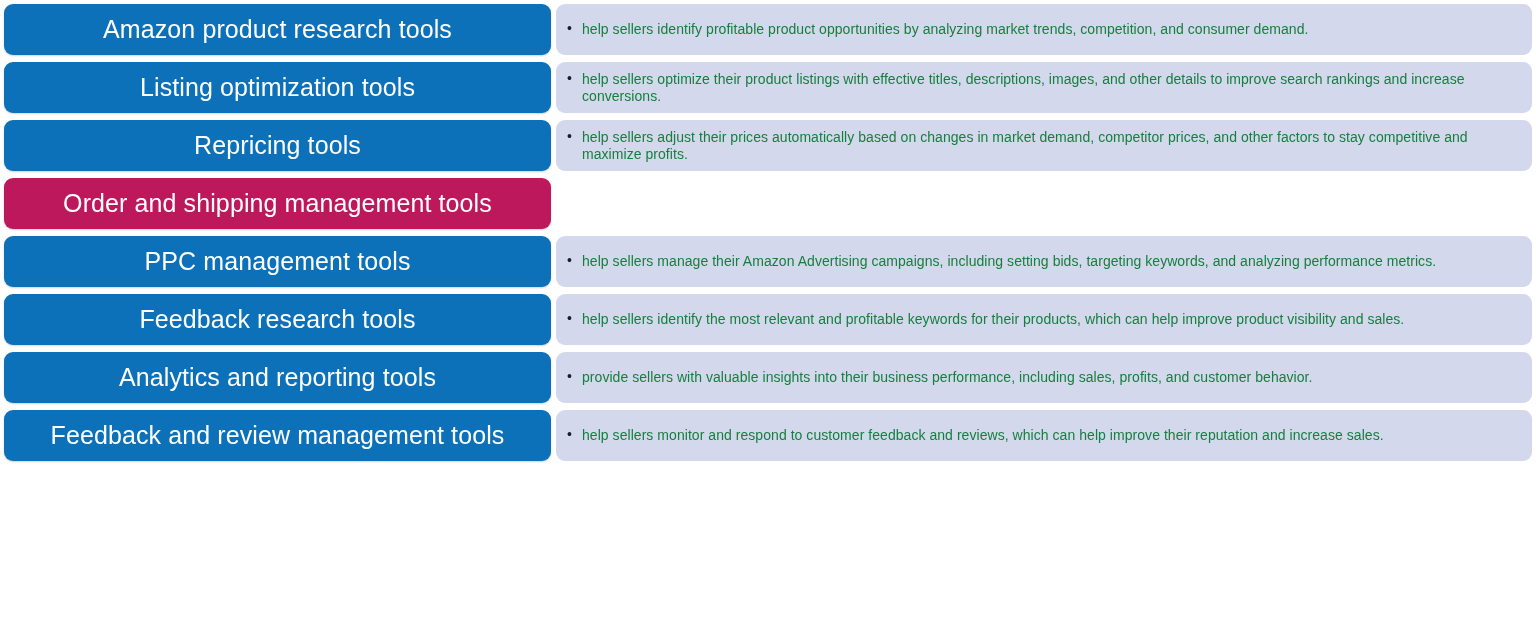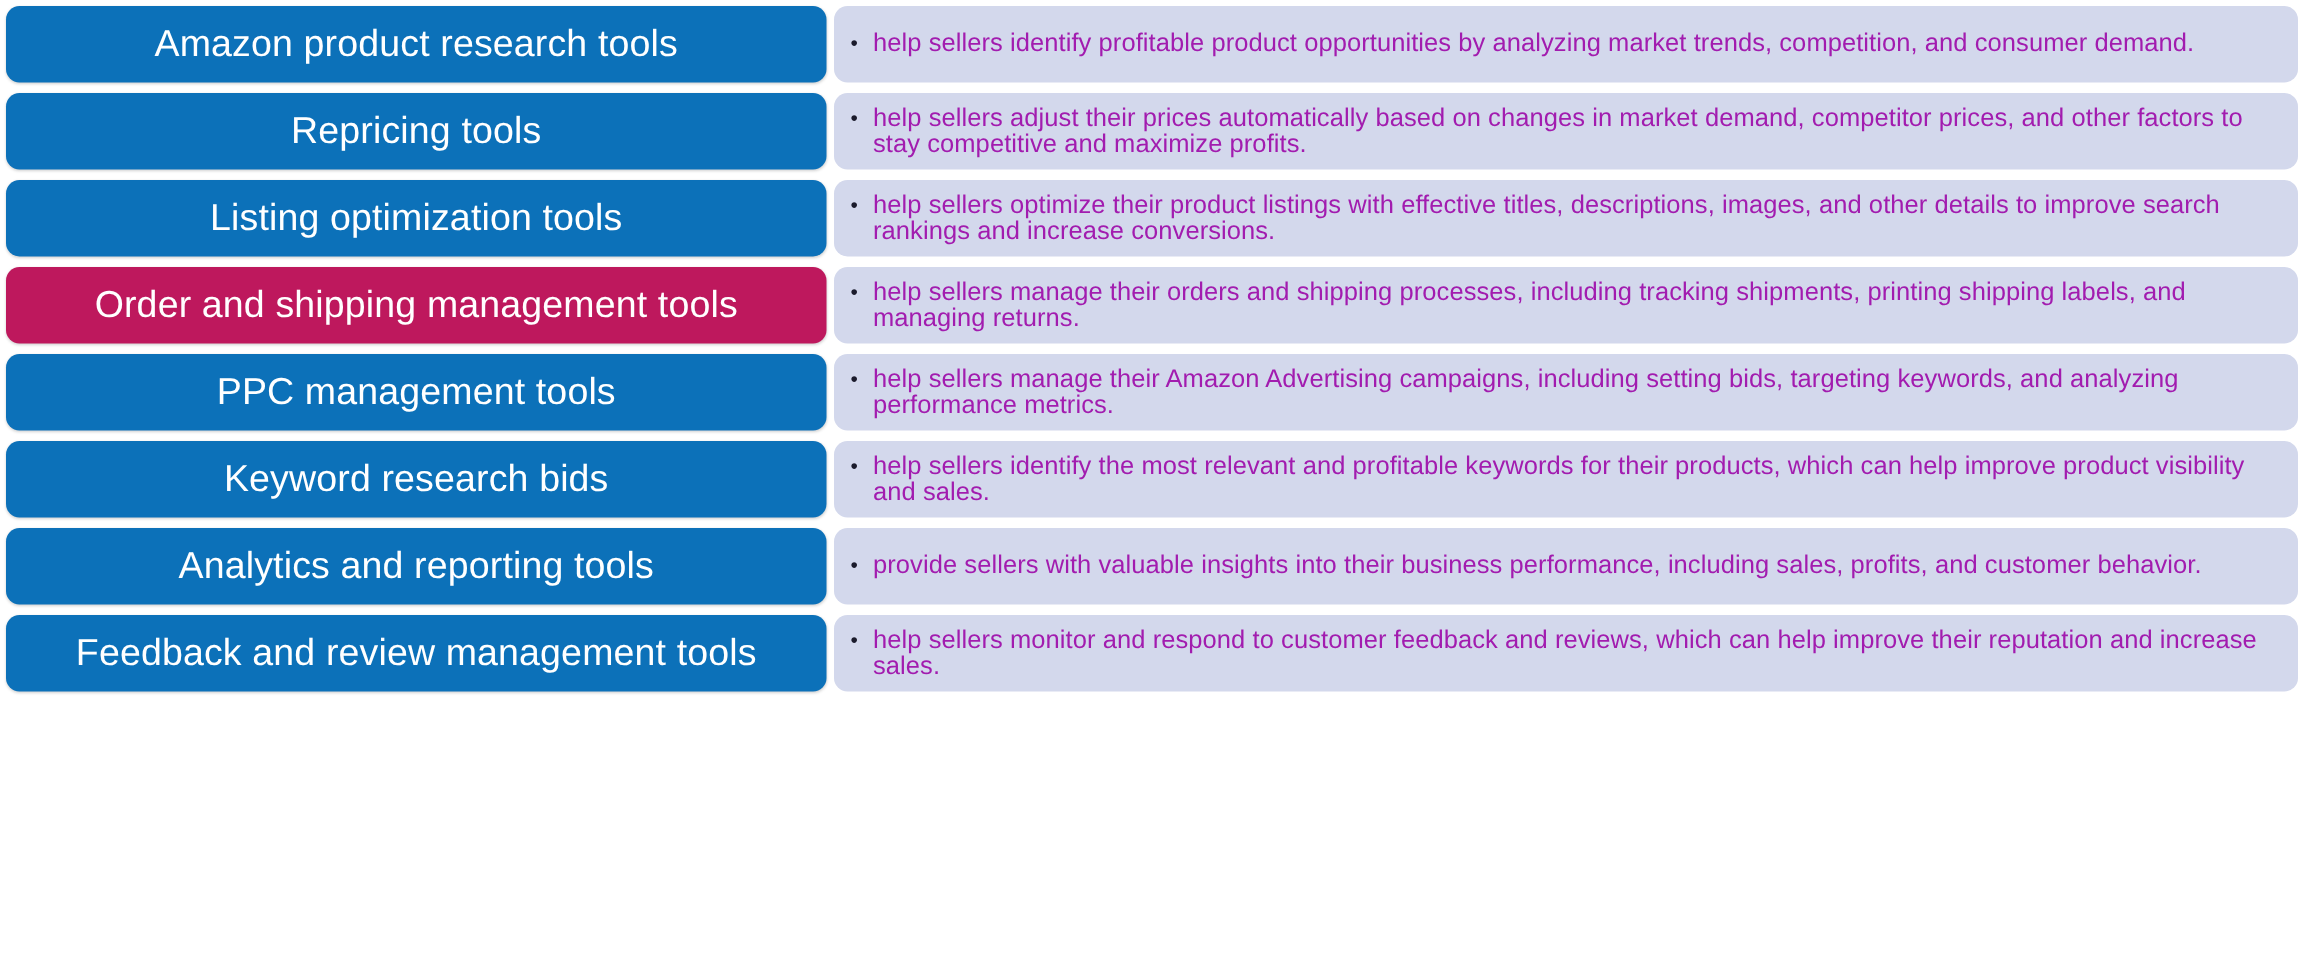"help sellers identify profitable product" .desc-item { color: #a21caf -> #15803d; font-size: 17px -> 14px }
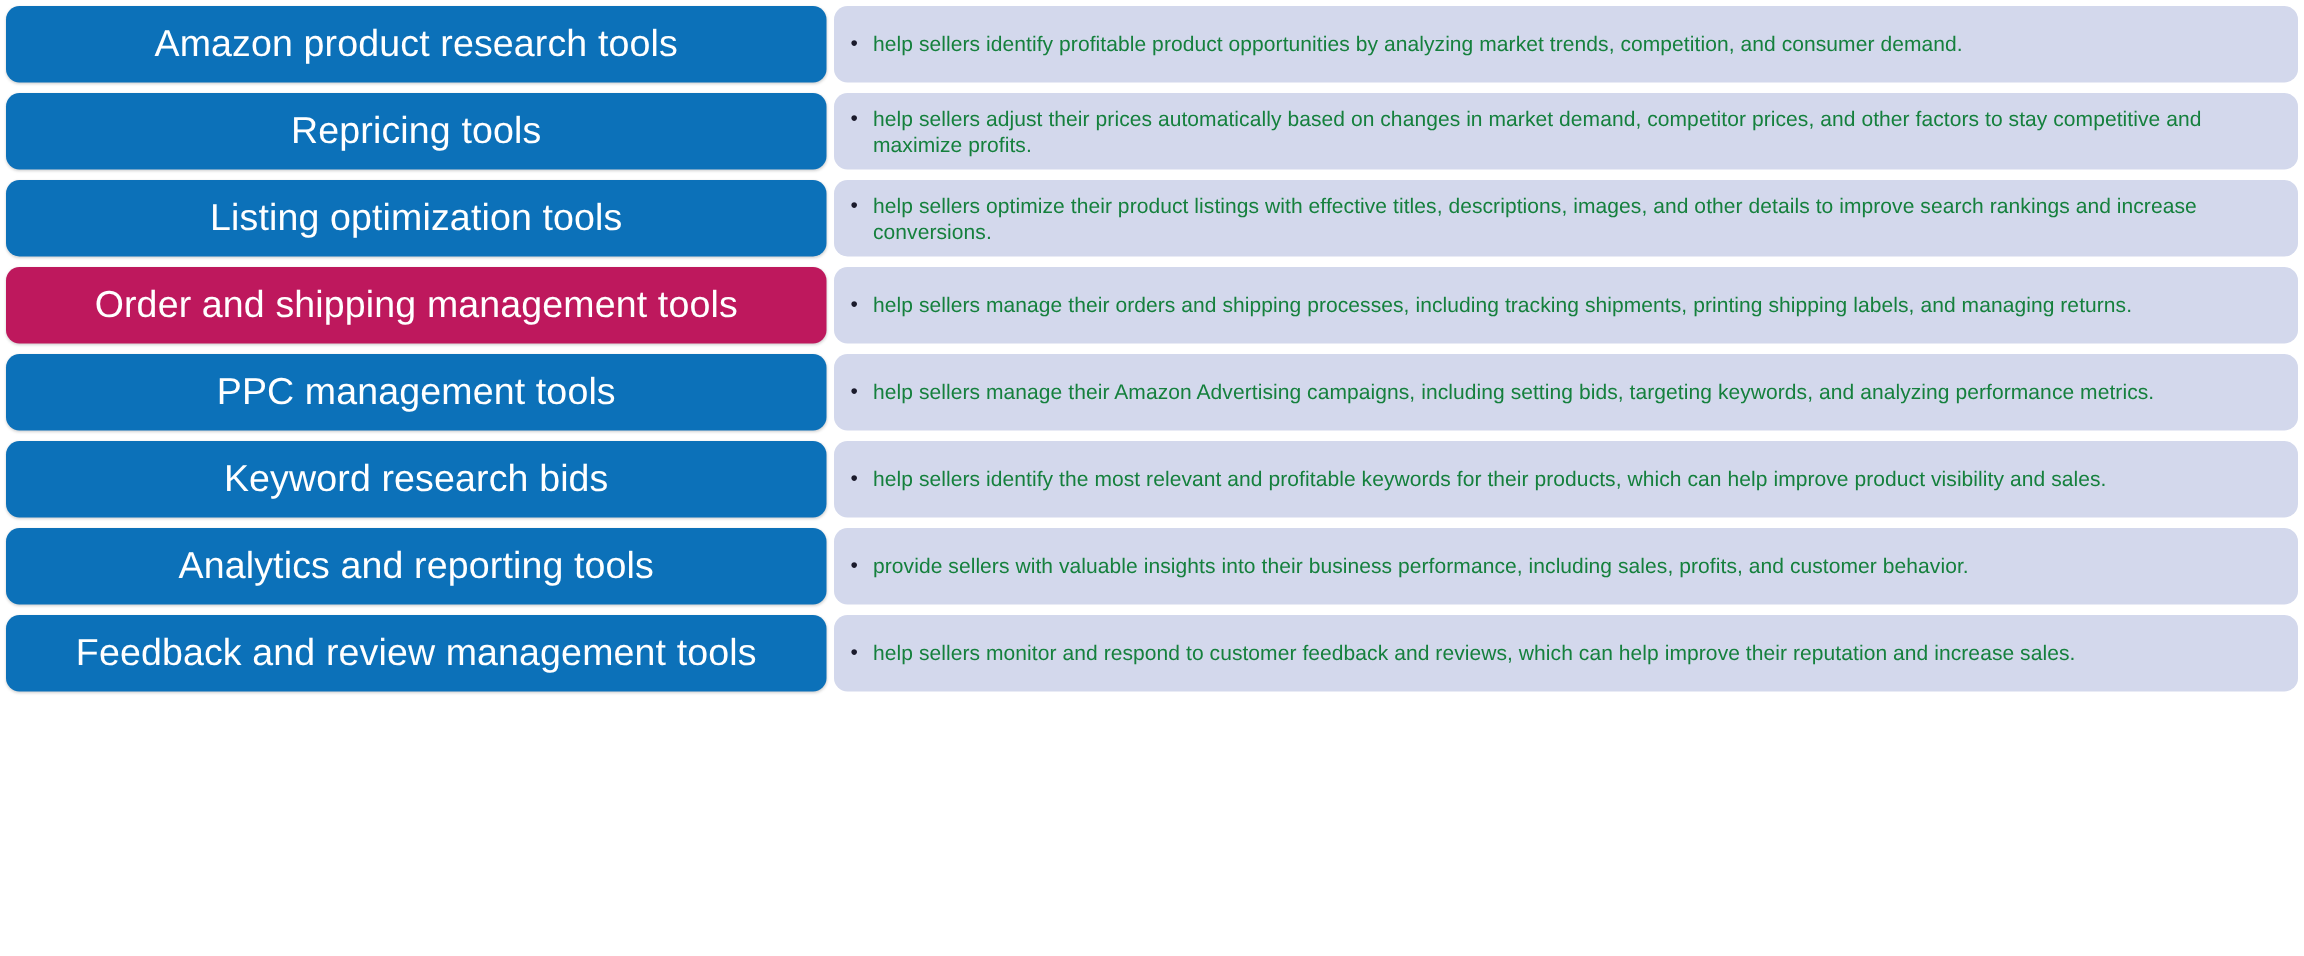"Repricing tools" div.row { order: before "Listing optimization tools" -> after "Listing optimization tools" }
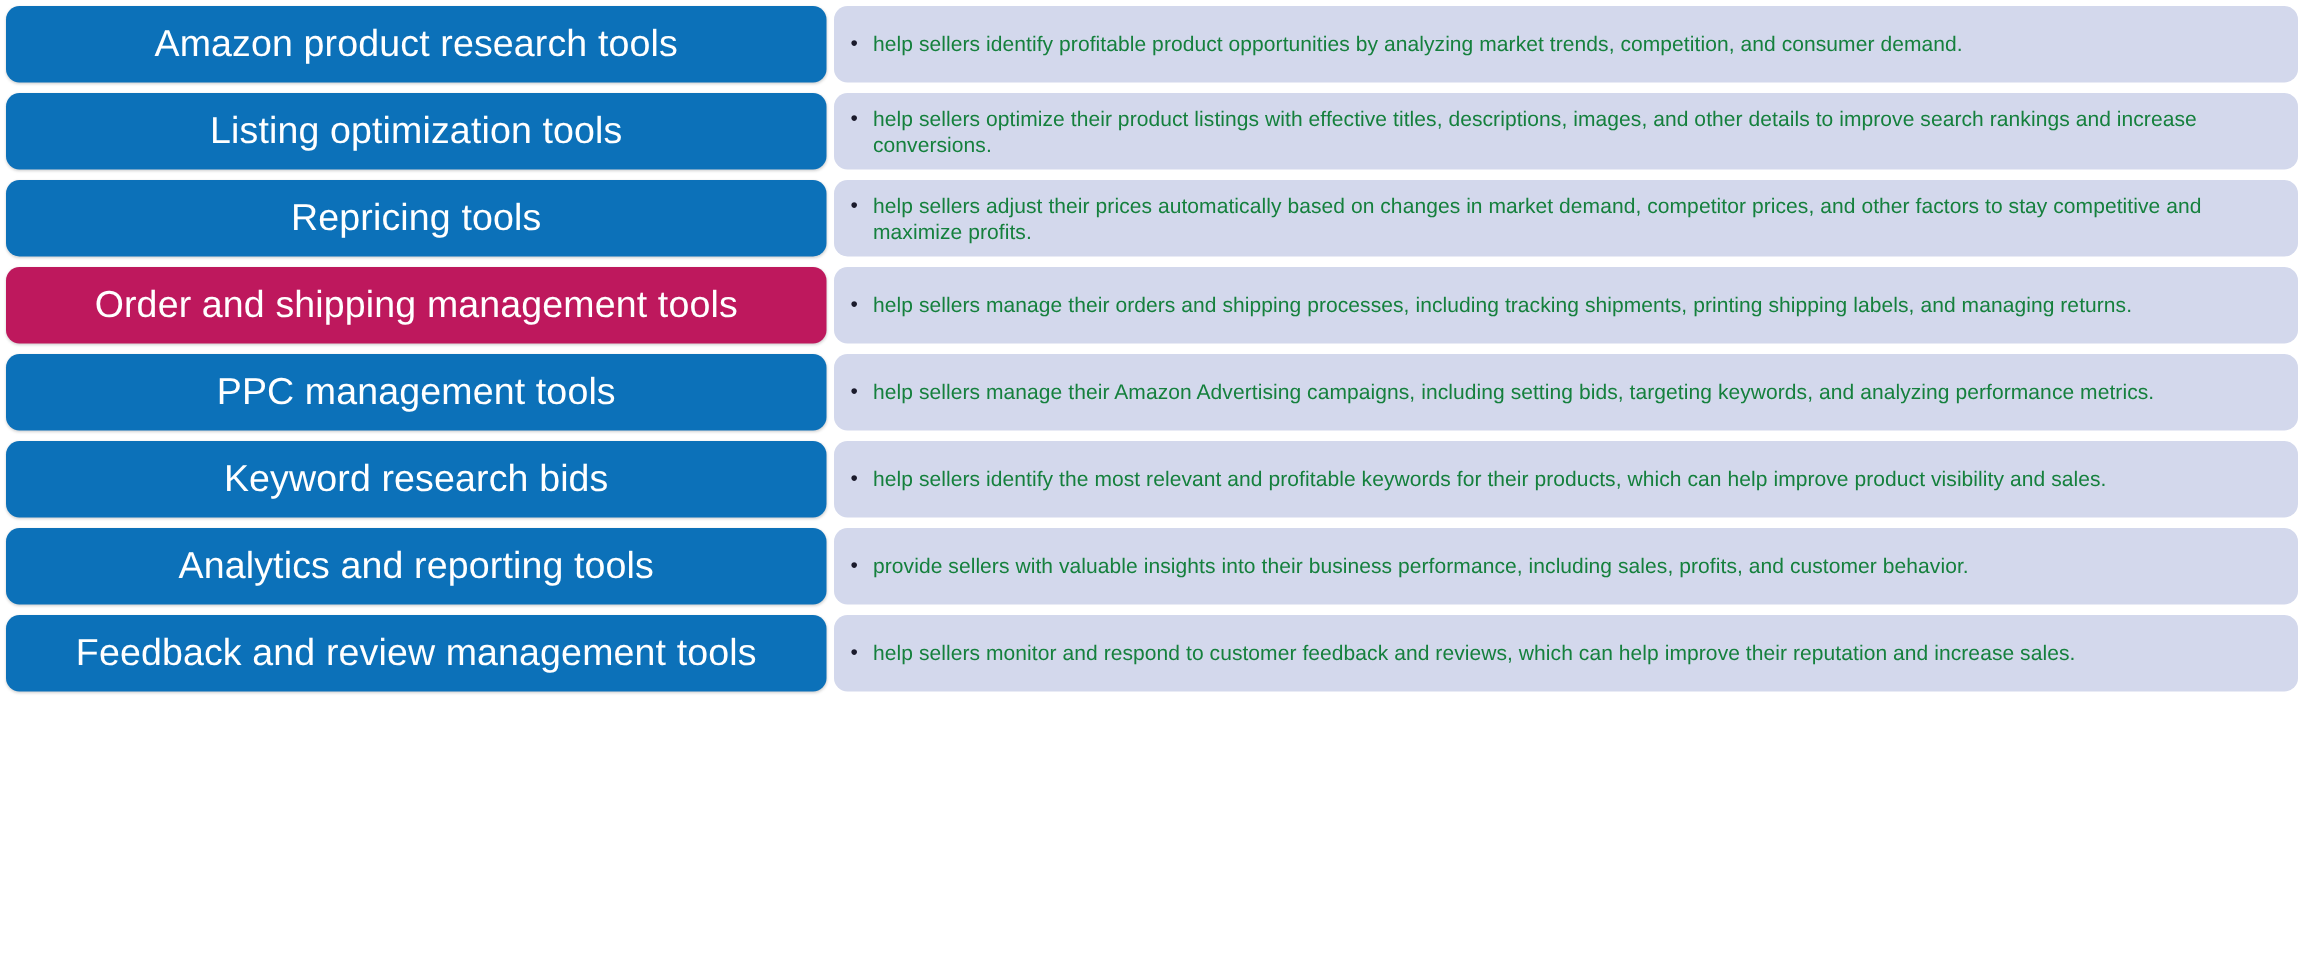"help sellers manage their orders" div.desc-box { html: <div> <ul> <li>help sellers manage their orders and shipping processes, including tracking shipments, printing shipping labels, and managing returns.</li> </ul> </div> -> none }
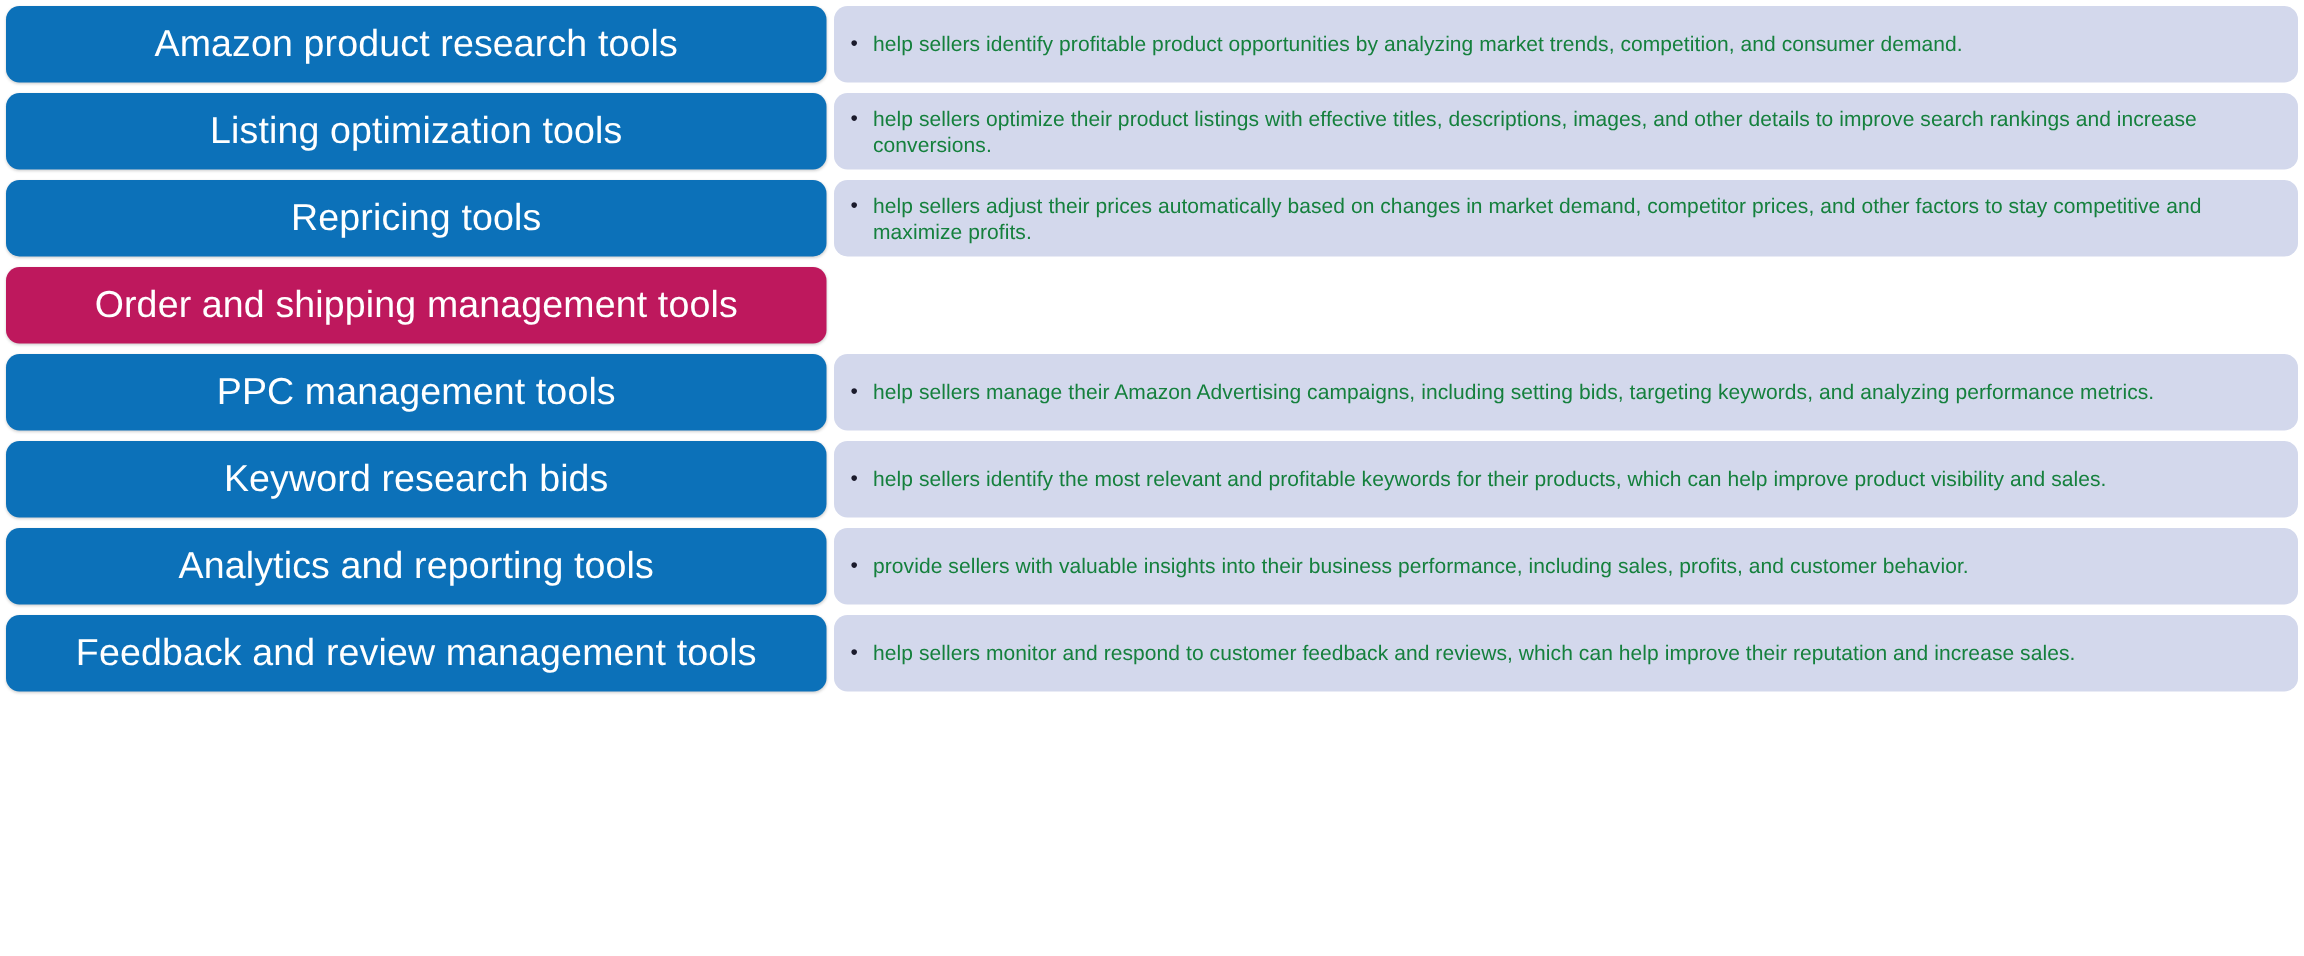"Keyword research bids" span.label-text { text: Keyword research bids -> Feedback research tools }
